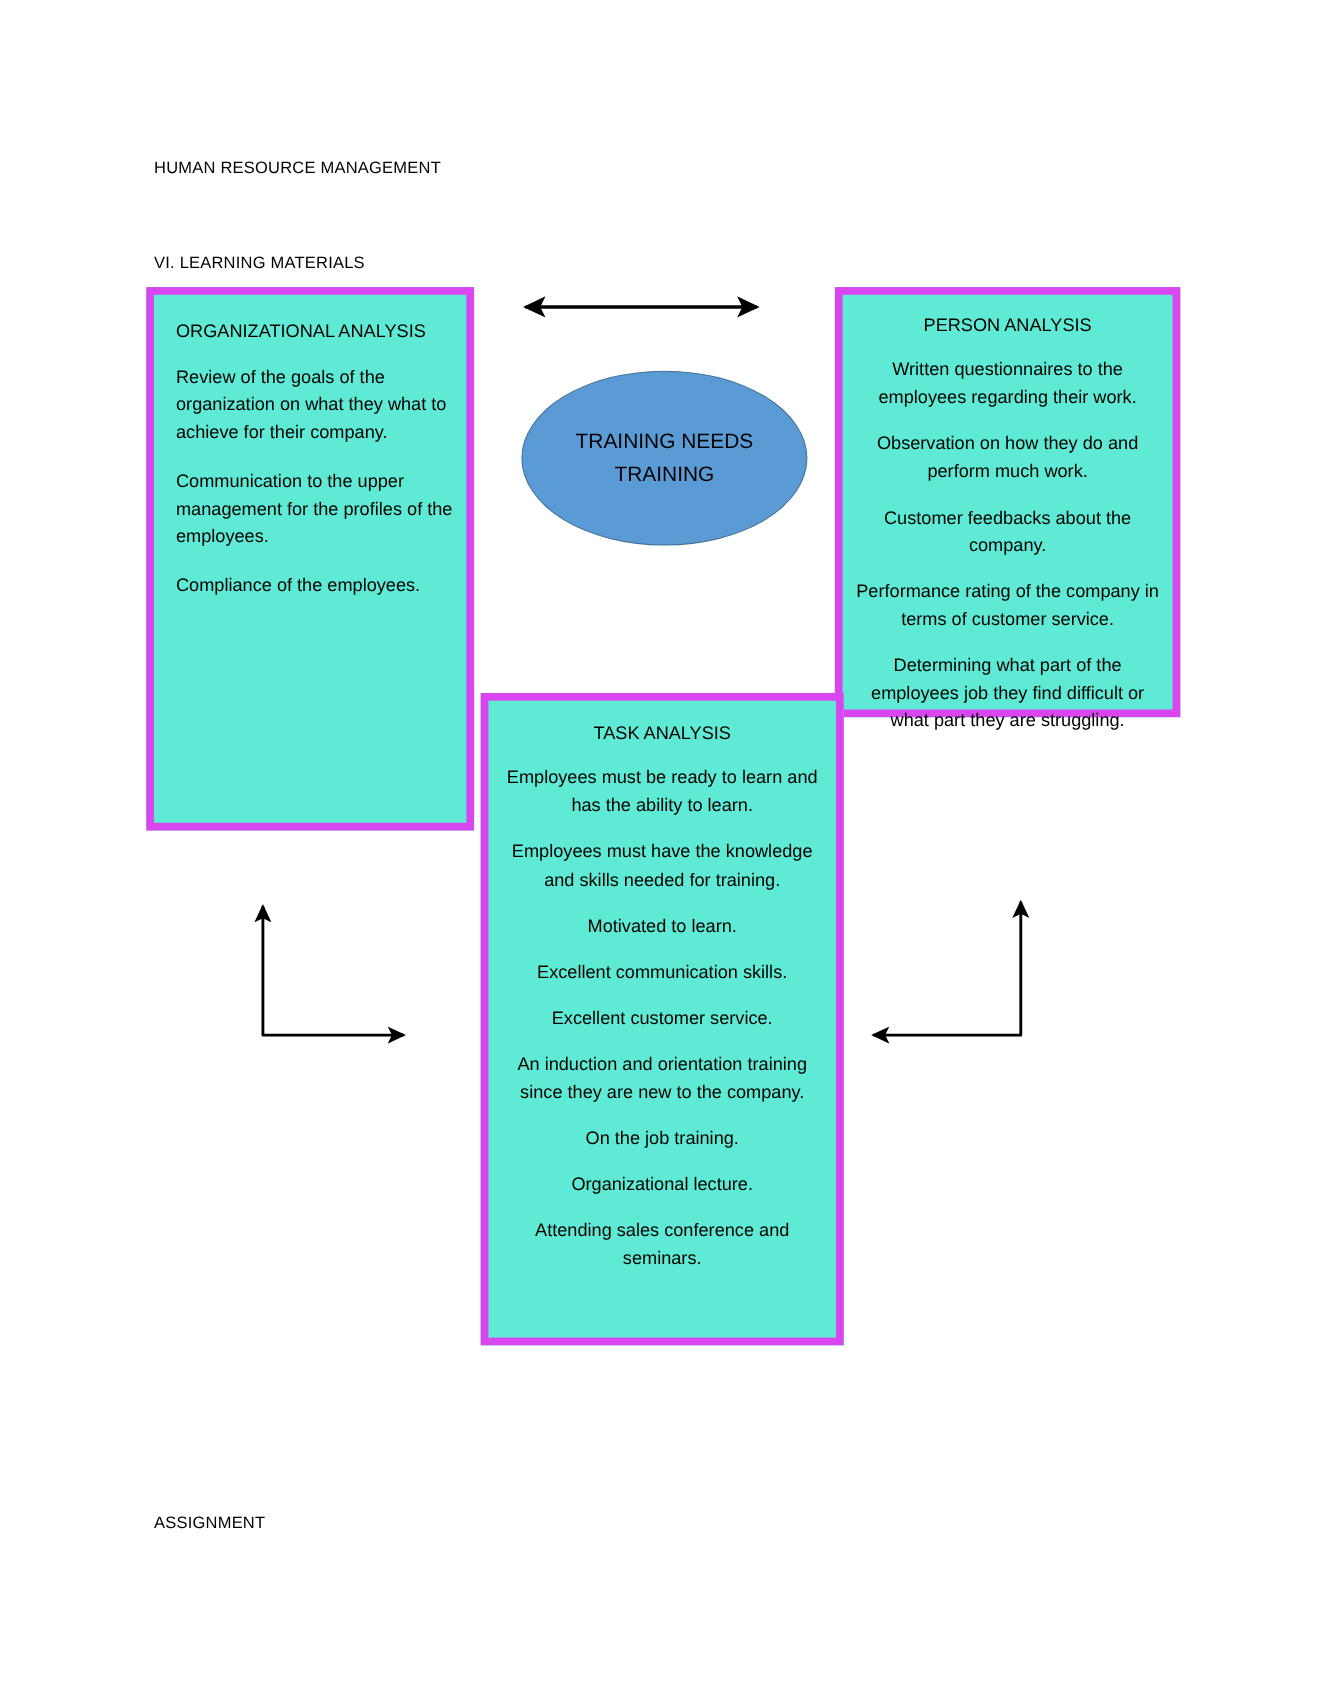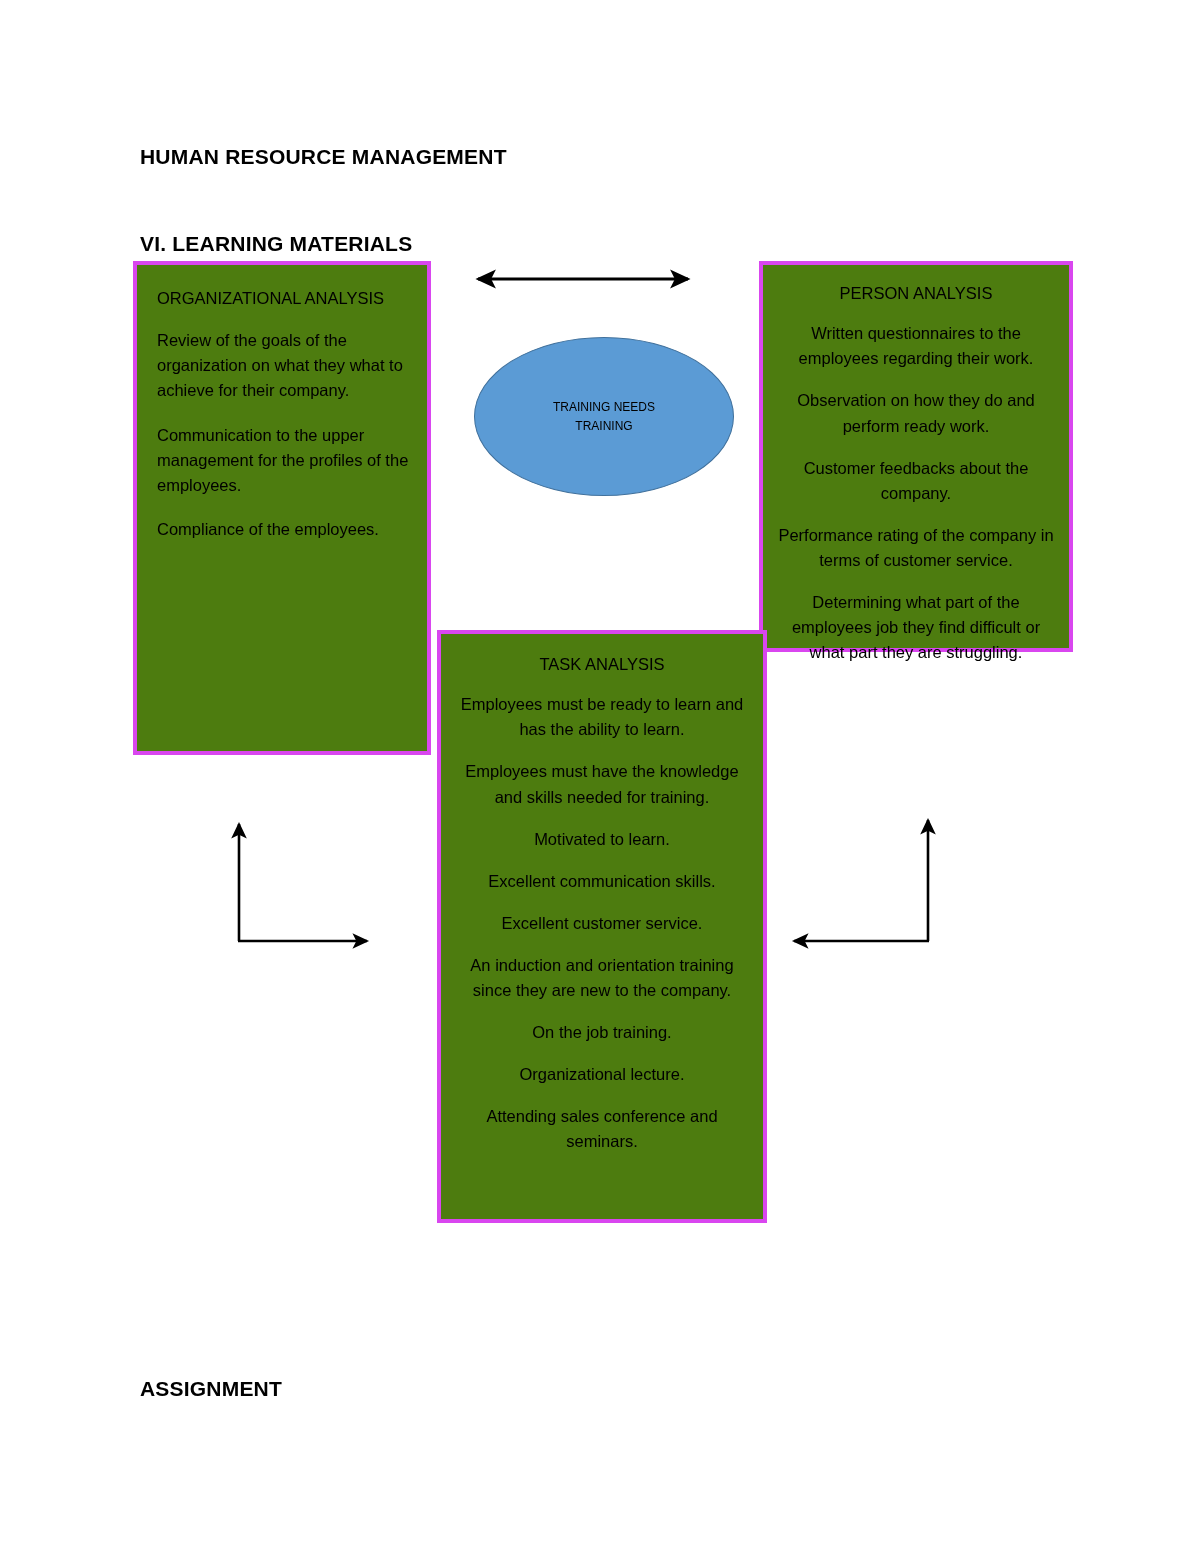"HUMAN RESOURCE MANAGEMENT" .doc-heading { font-size: 21px -> 15px; font-weight: bold -> normal }
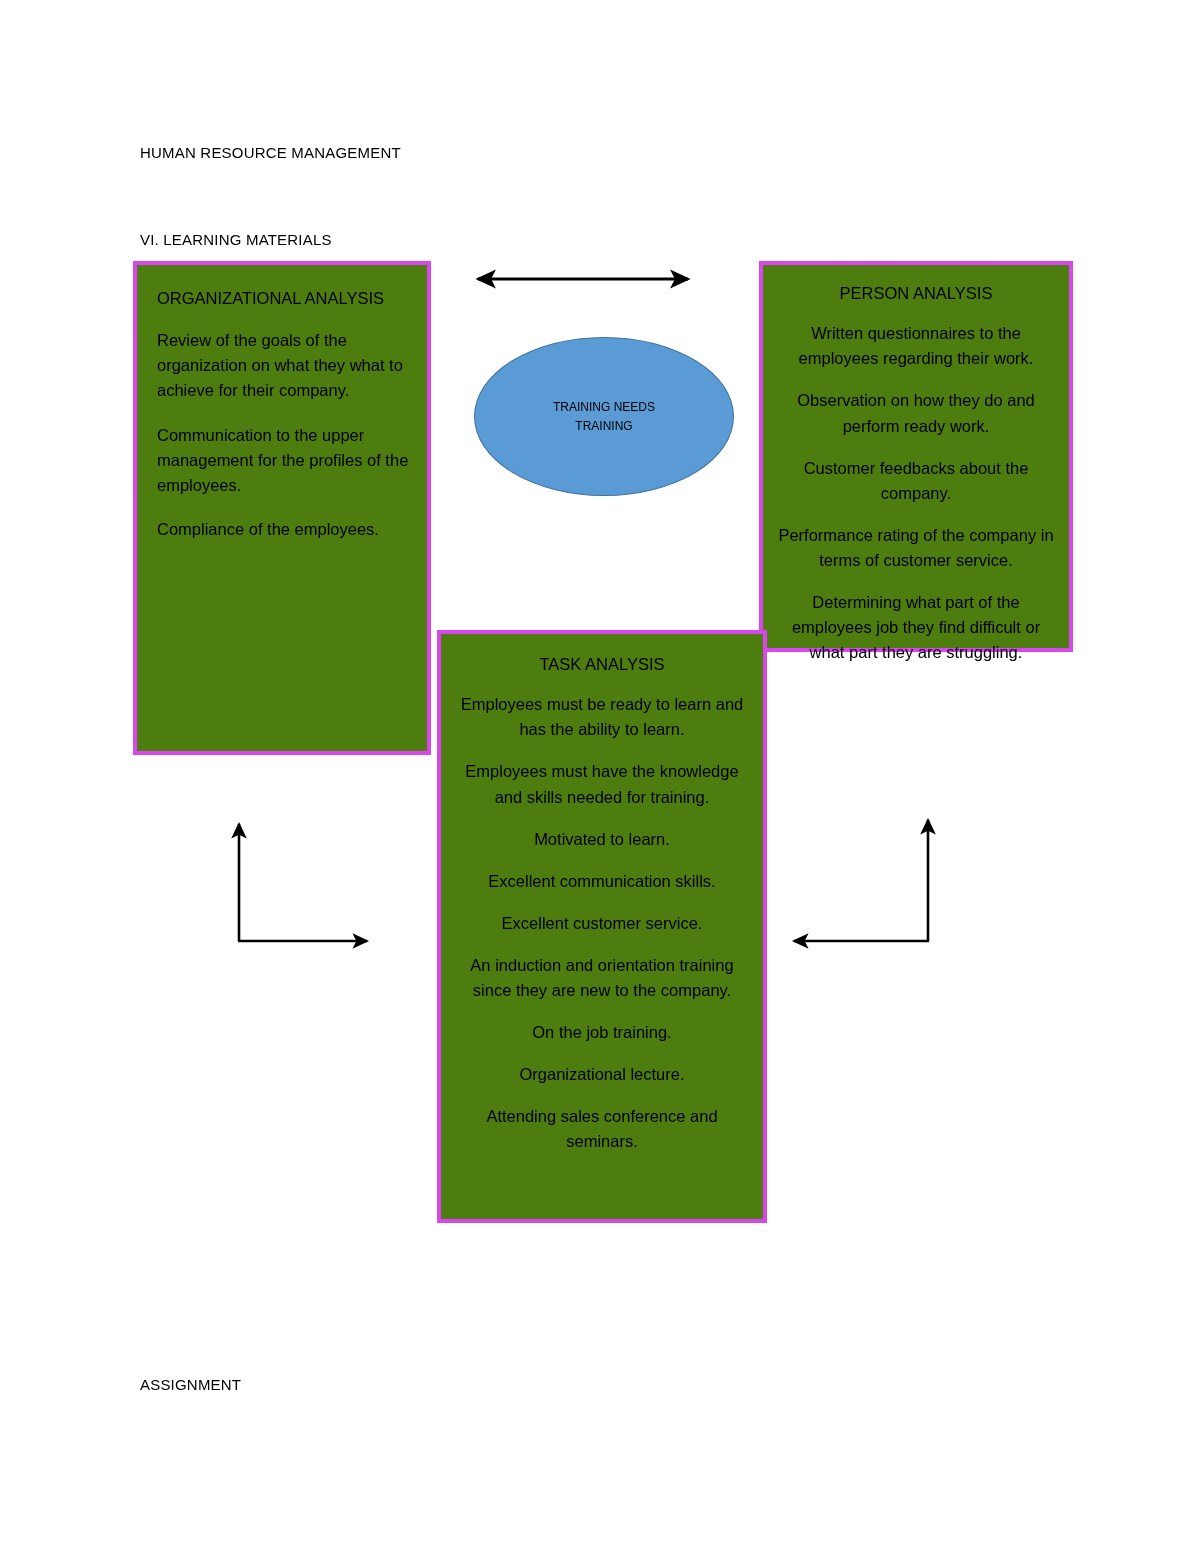"ORGANIZATIONAL ANALYSIS" .green-box { background: #4d7c0f -> #5eead4; border: 4px solid #d946ef -> 7px solid #d946ef }
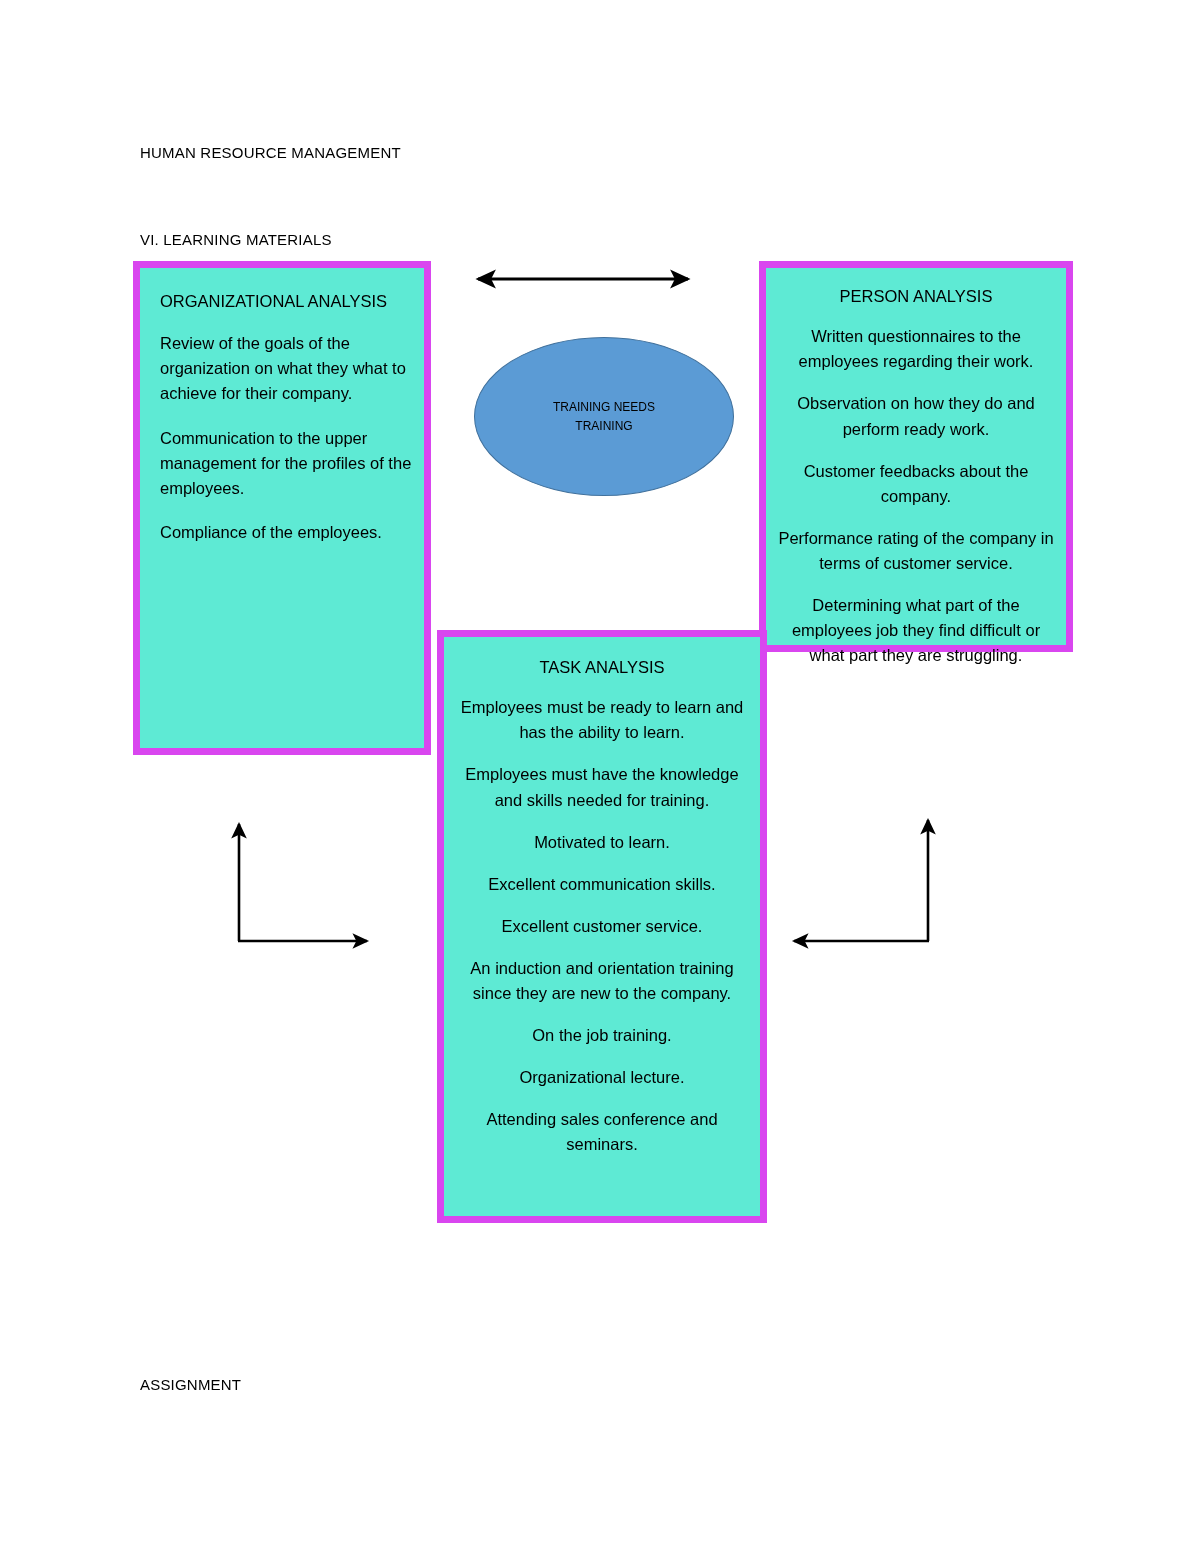"TRAINING NEEDS" #tna-ellipse .ellipse-label { font-size: 12px -> 19px }
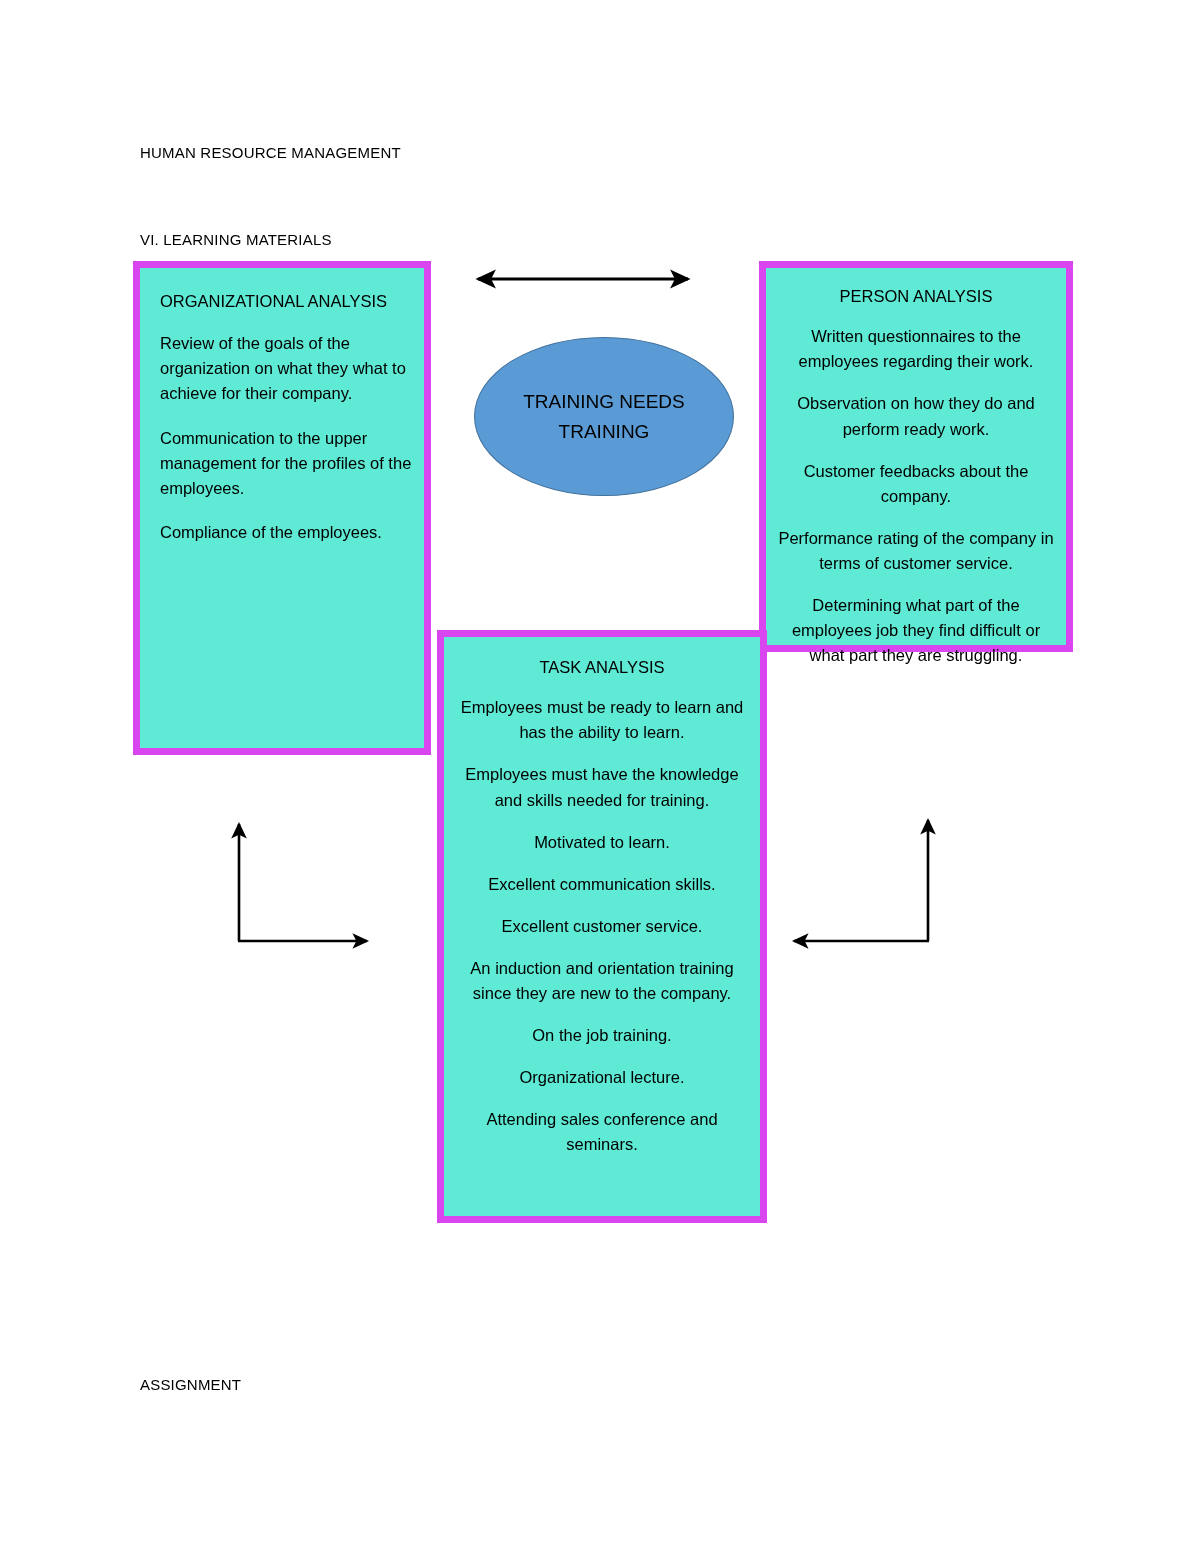"Observation on how they do" p.box-para { text: ready -> much }
